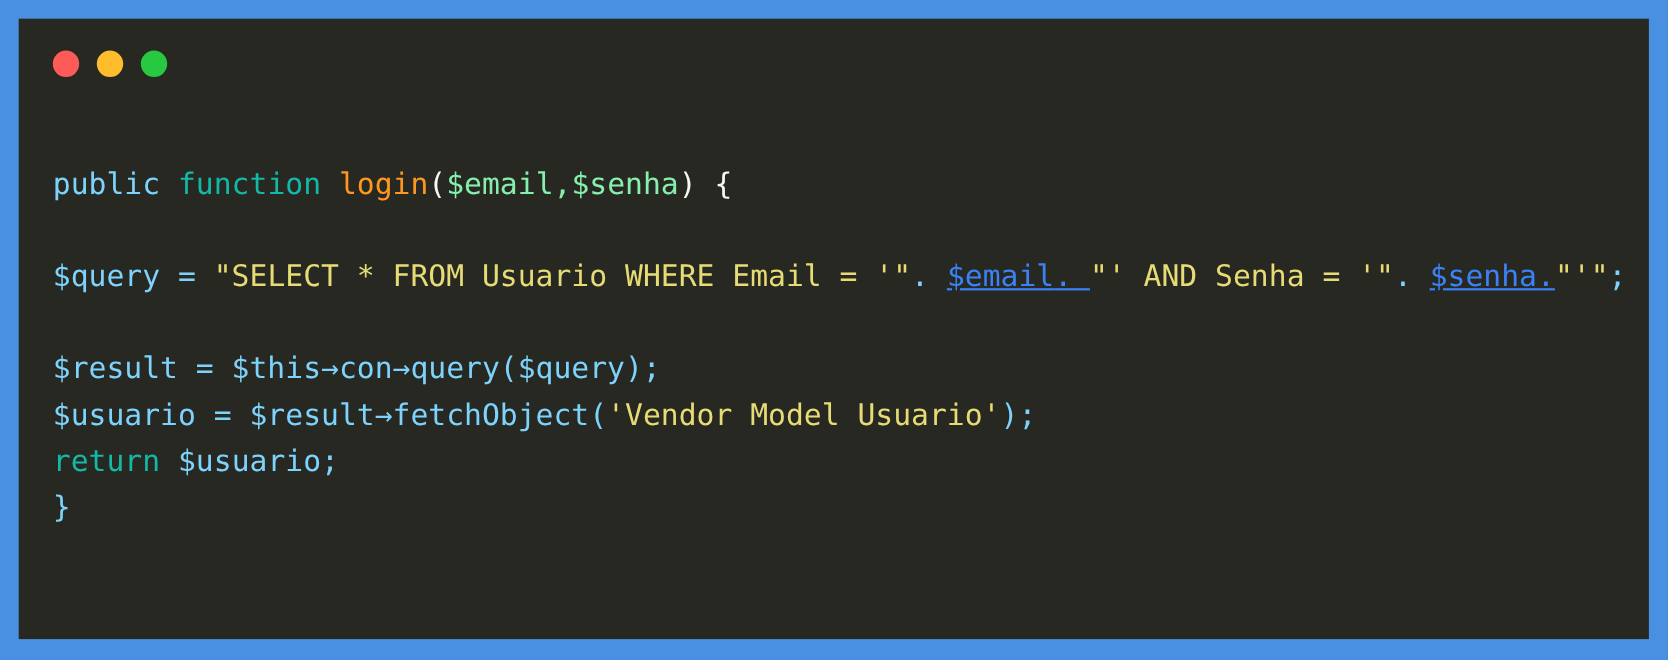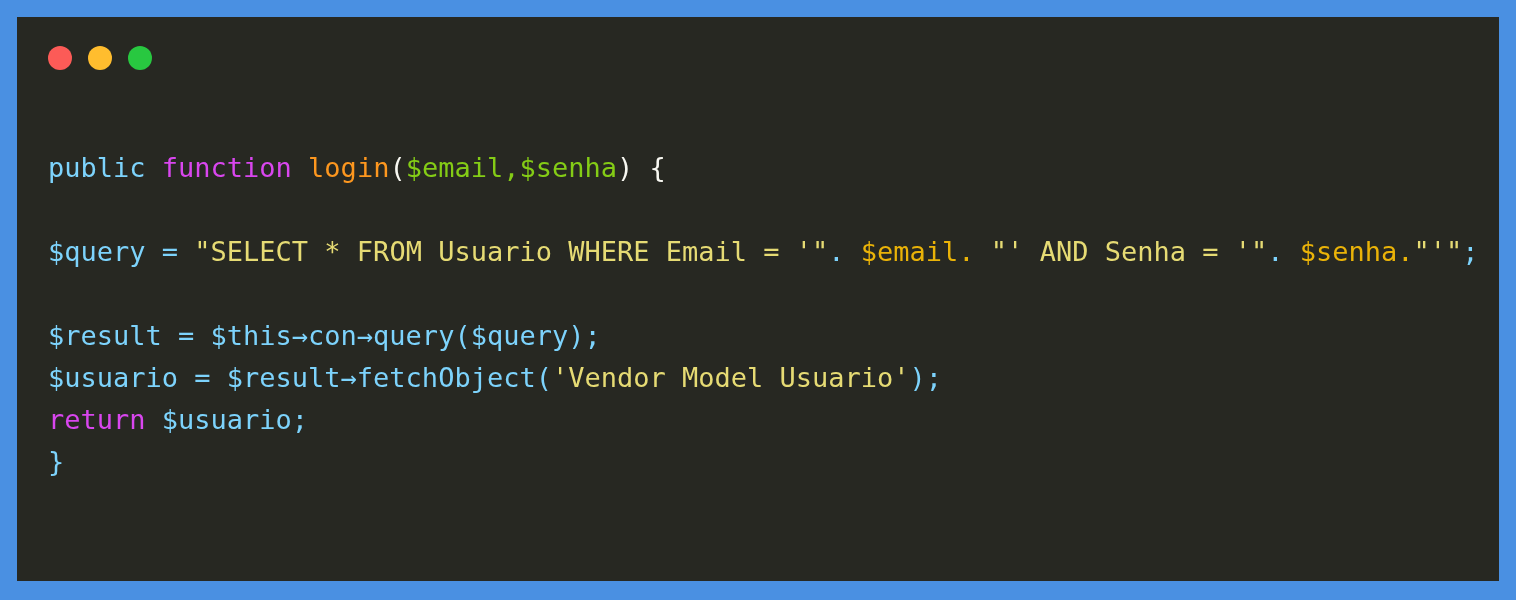"function" .tok-keyword { color: #d946ef -> #14b8a6 }
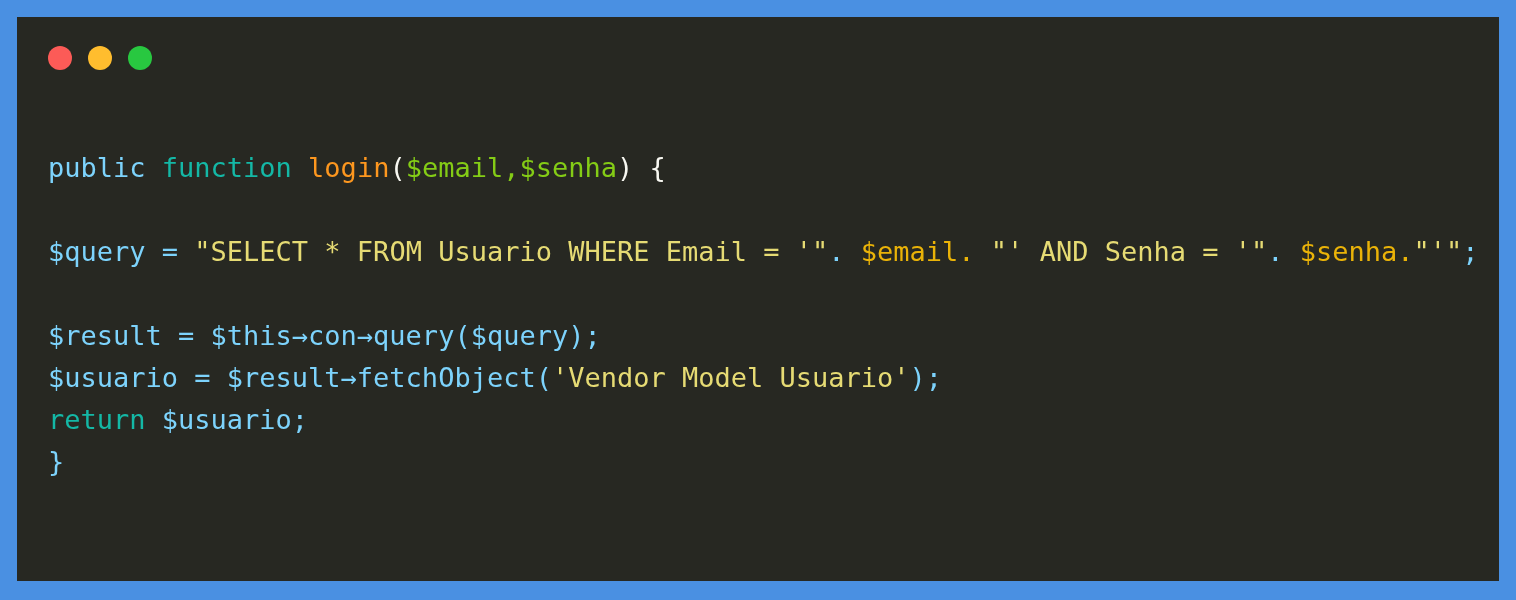"$email,$senha" .tok-var { color: #84cc16 -> #86efac }
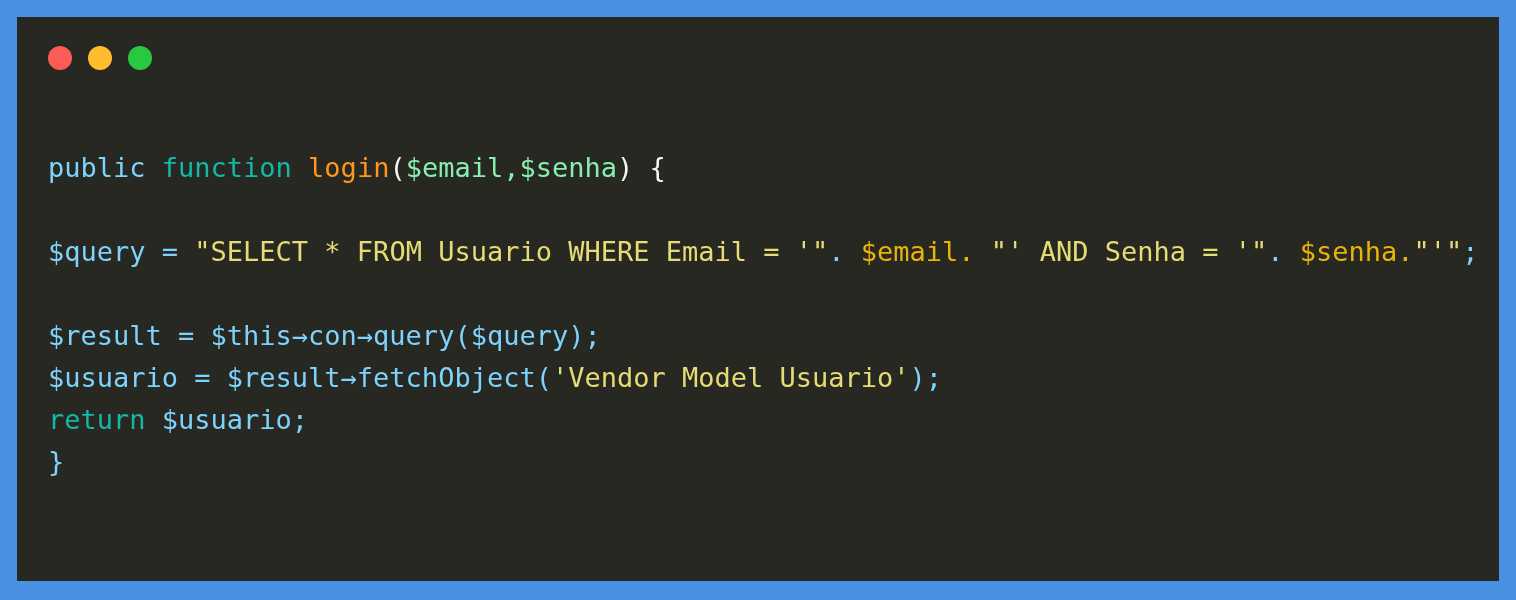"$email" .tok-green { color: #eab308 -> #3b82f6; text-decoration: none -> underline }
